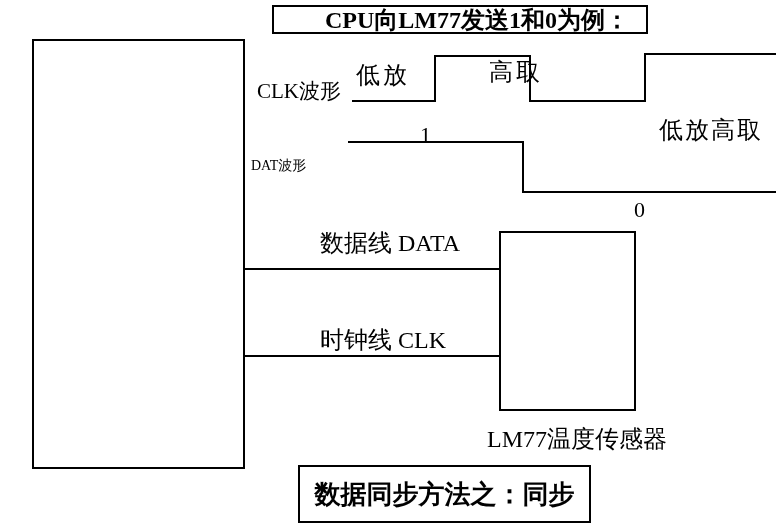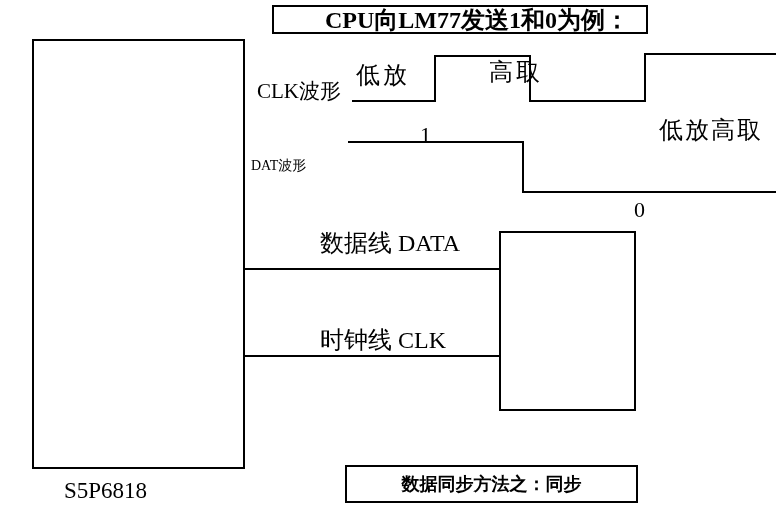"LM77温度传感器" div.lbl { html: none -> <div>LM77温度传感器</div> }
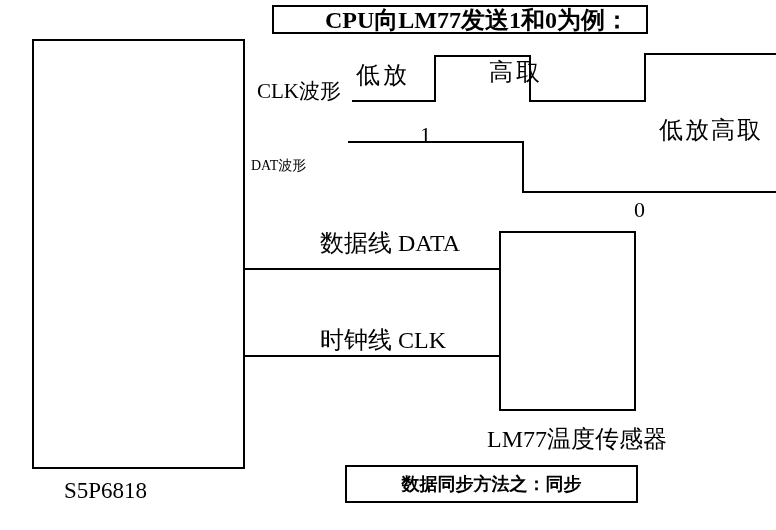"S5P6818" div.lbl { html: <div>S5P6818</div> -> none }
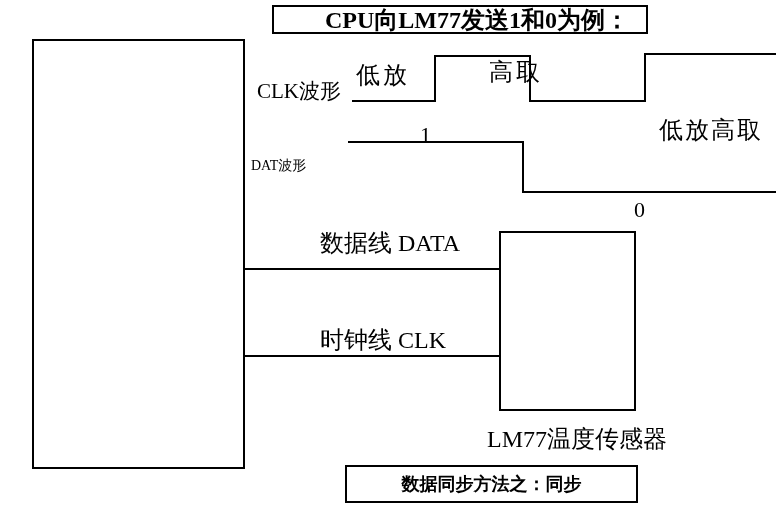"数据同步方法之：同步" div.box { font-size: 18px -> 26px; height: 38px -> 58px; margin-left: 47px -> none }
